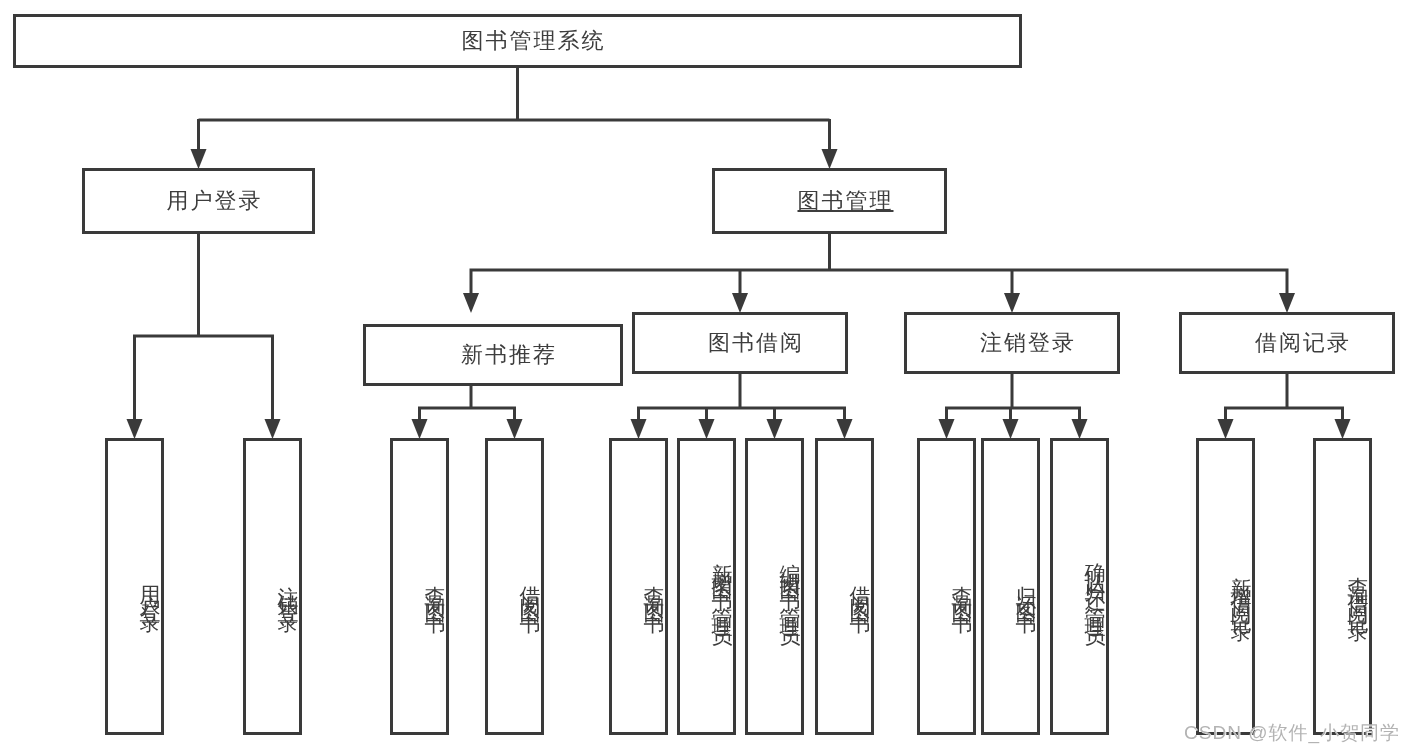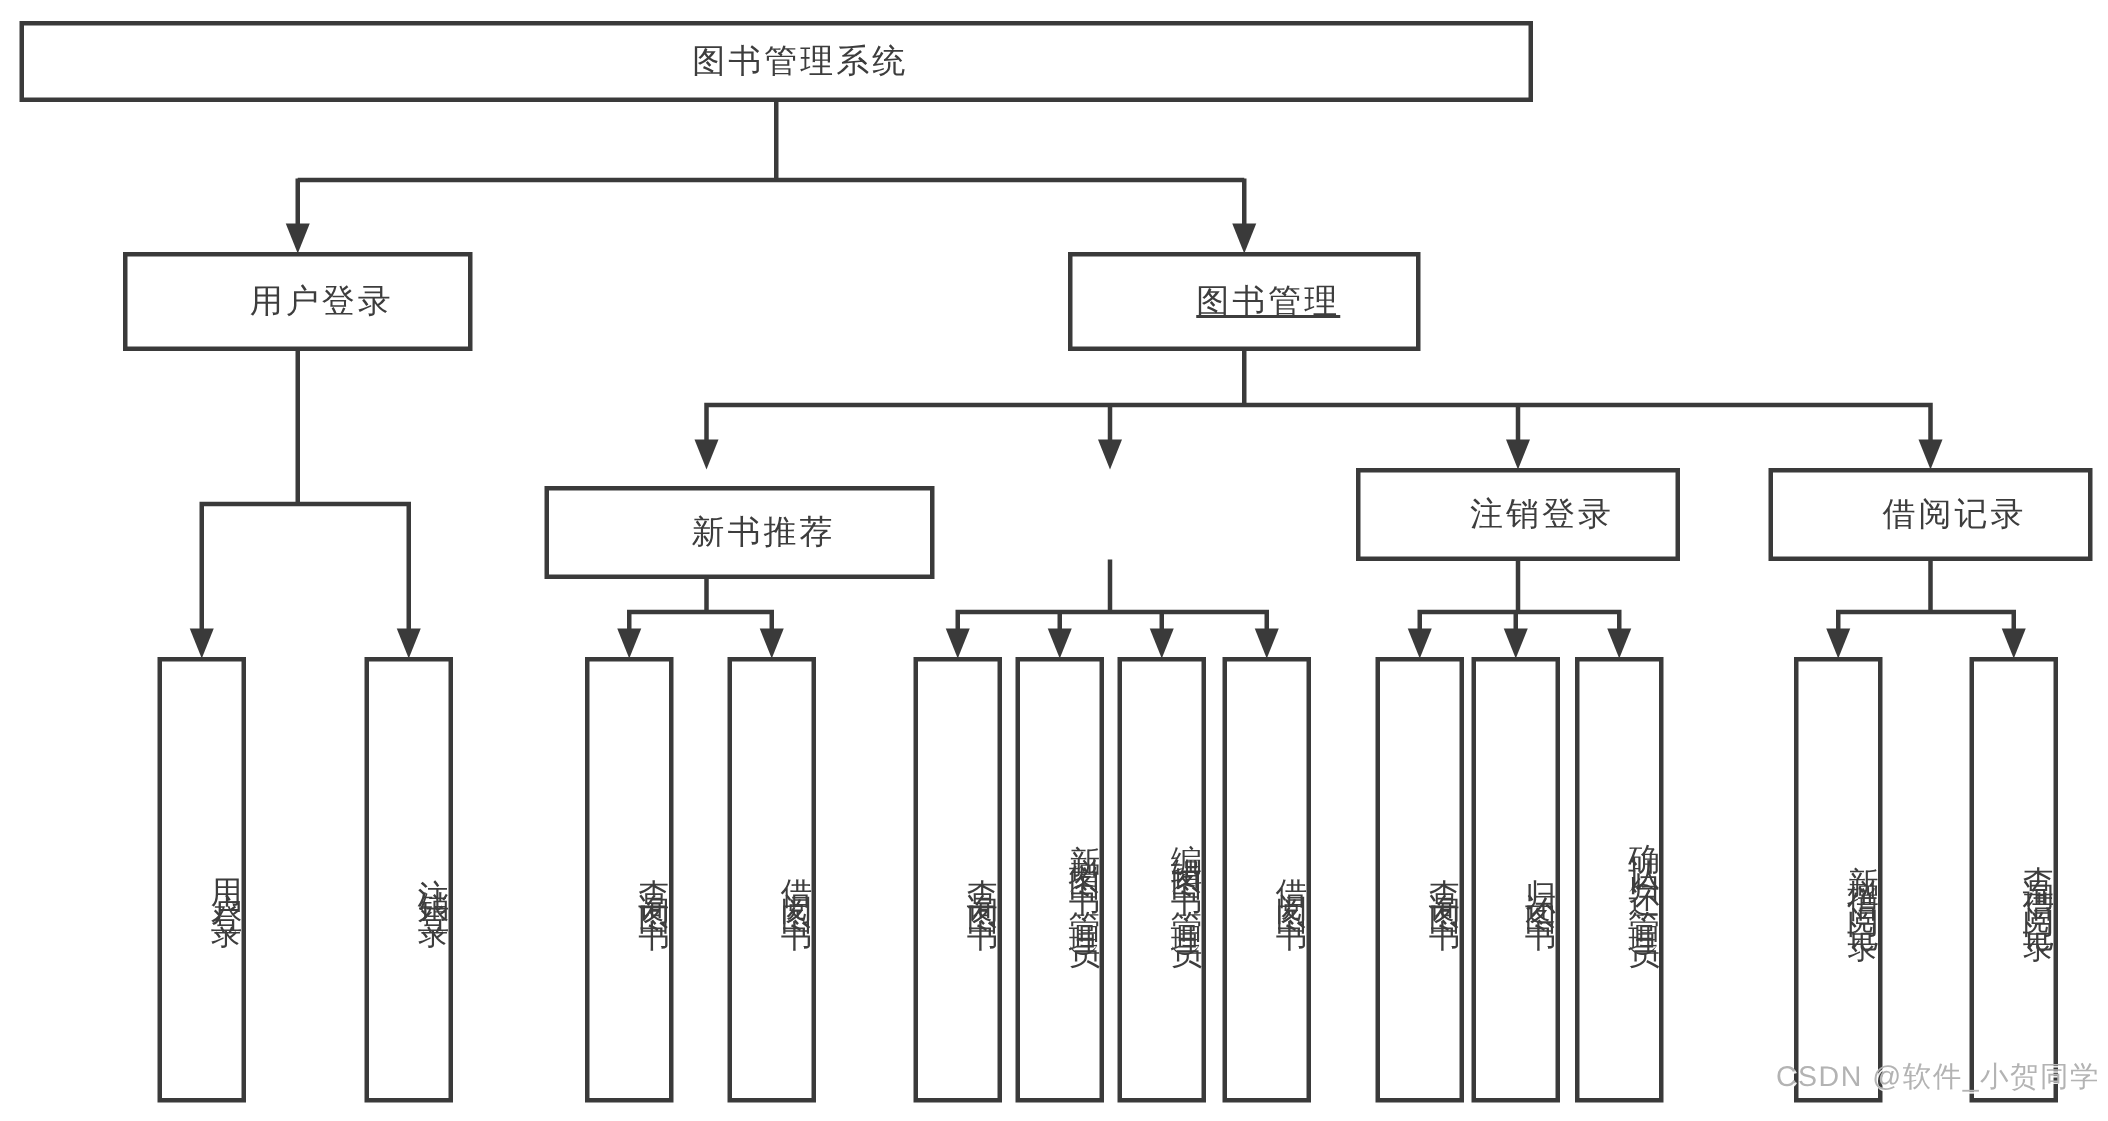"图书借阅" div.box { html: none -> <div> <span>图书借阅</span> </div> }
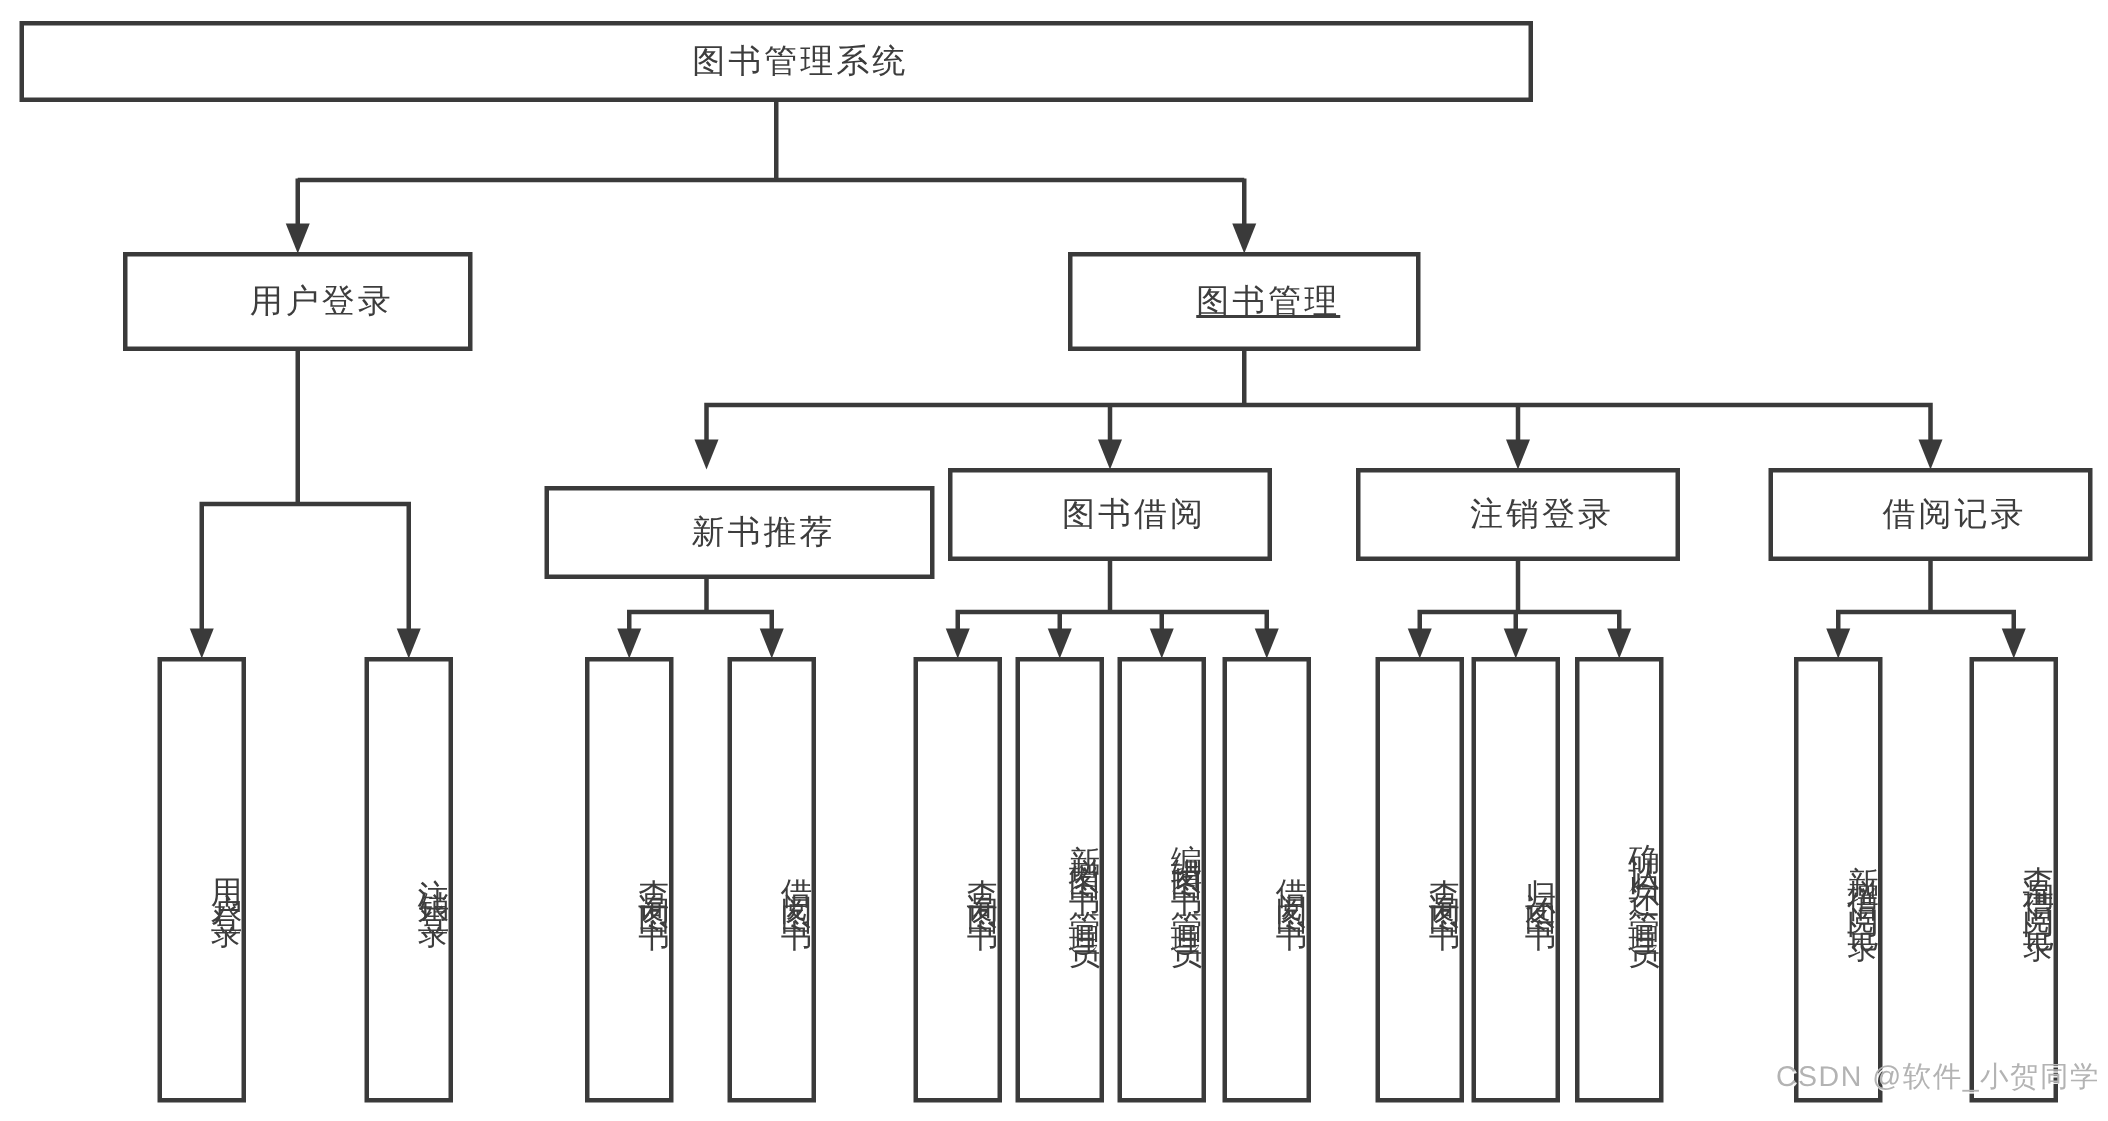"CSDN @软件_小贺同学" .watermark { bottom: 16px -> 1px }
